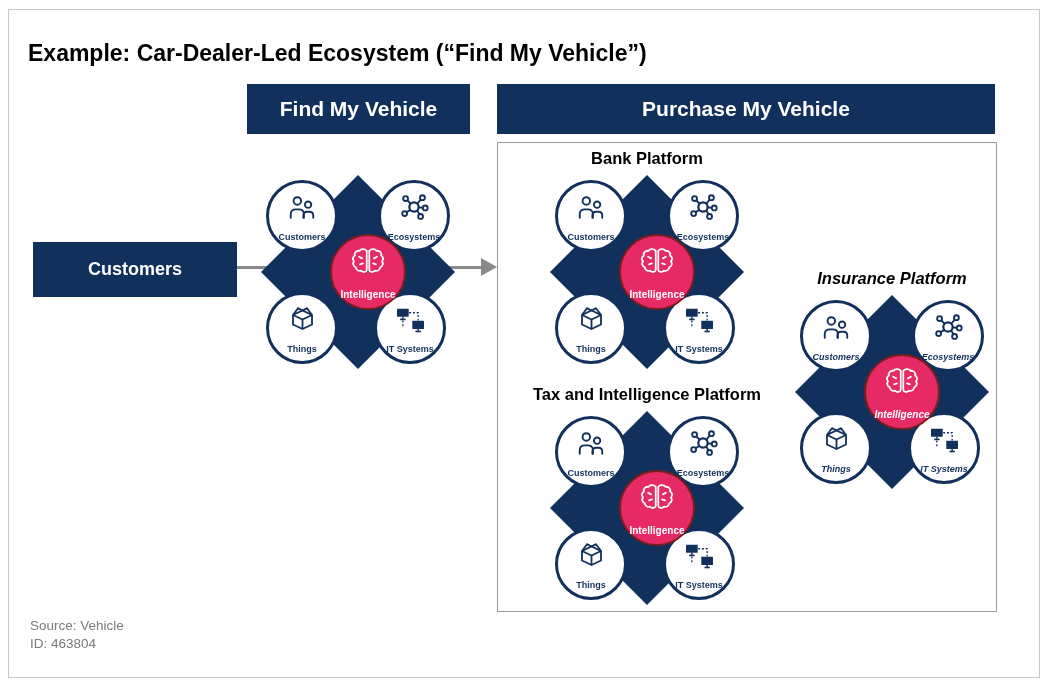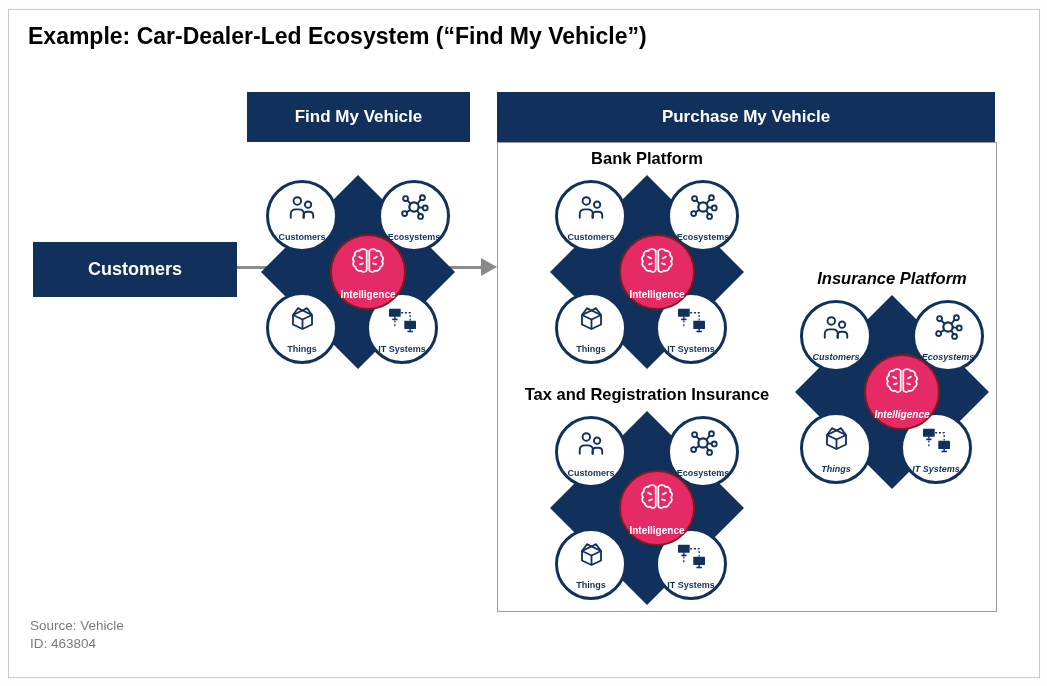"Example: Car-Dealer-Led Ecosystem (“Find" .page-title { top: 23px -> 40px }
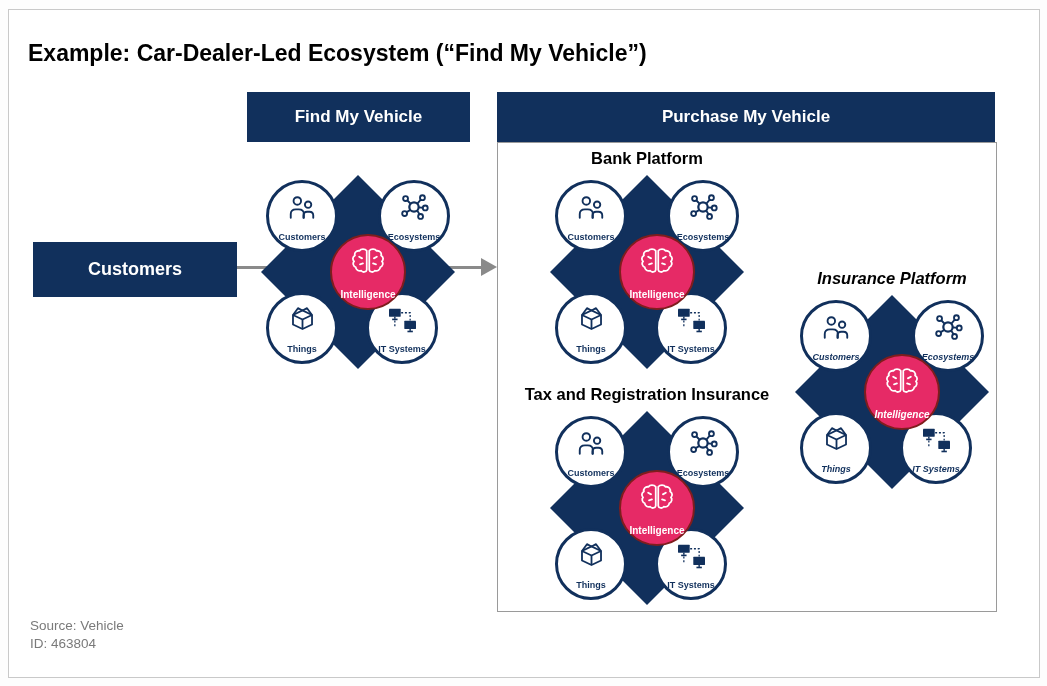"Find My Vehicle" .hdr { font-size: 17px -> 21px; top: 92px -> 84px }
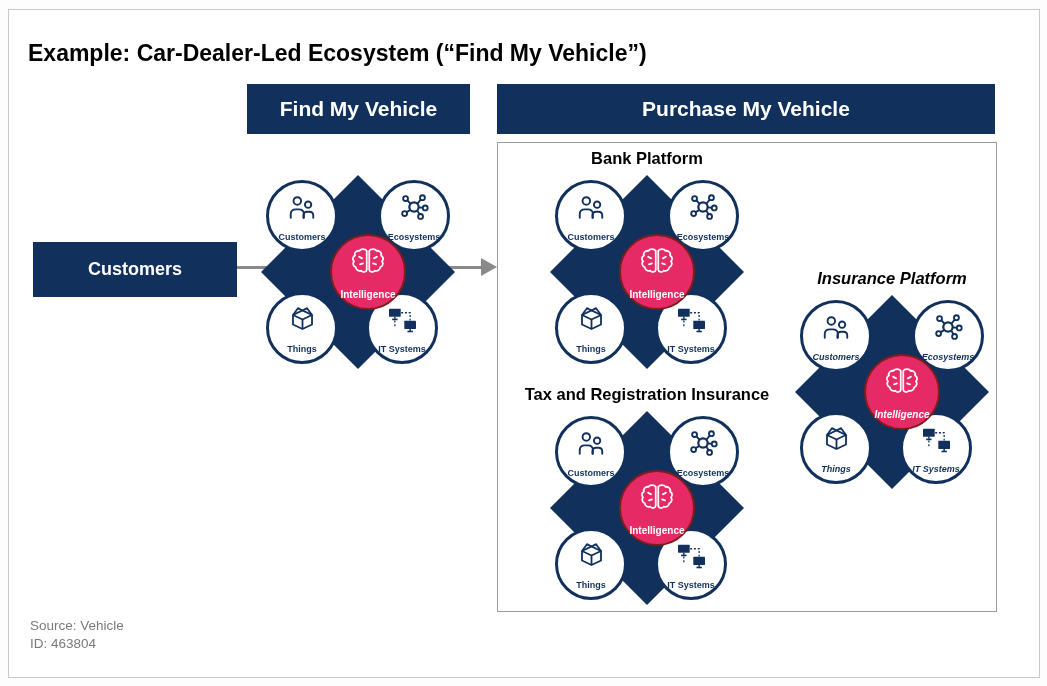"IT Systems" .n-br { left: 108px -> 116px }
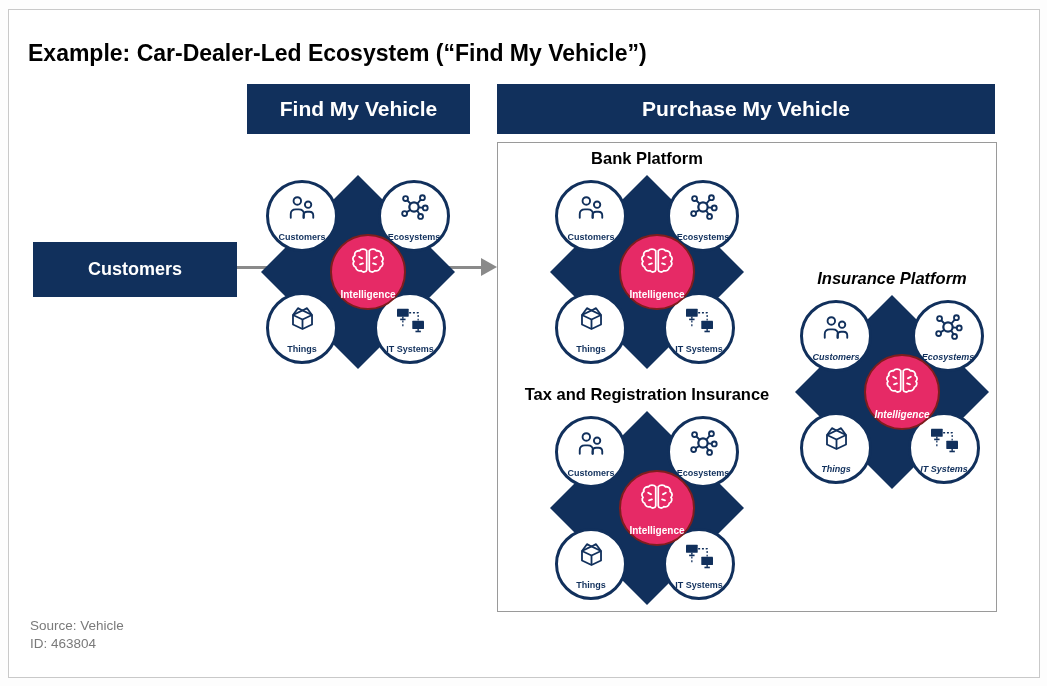"Tax and Registration Insurance" div.p-title { text: Registration Insurance -> Intelligence Platform }
